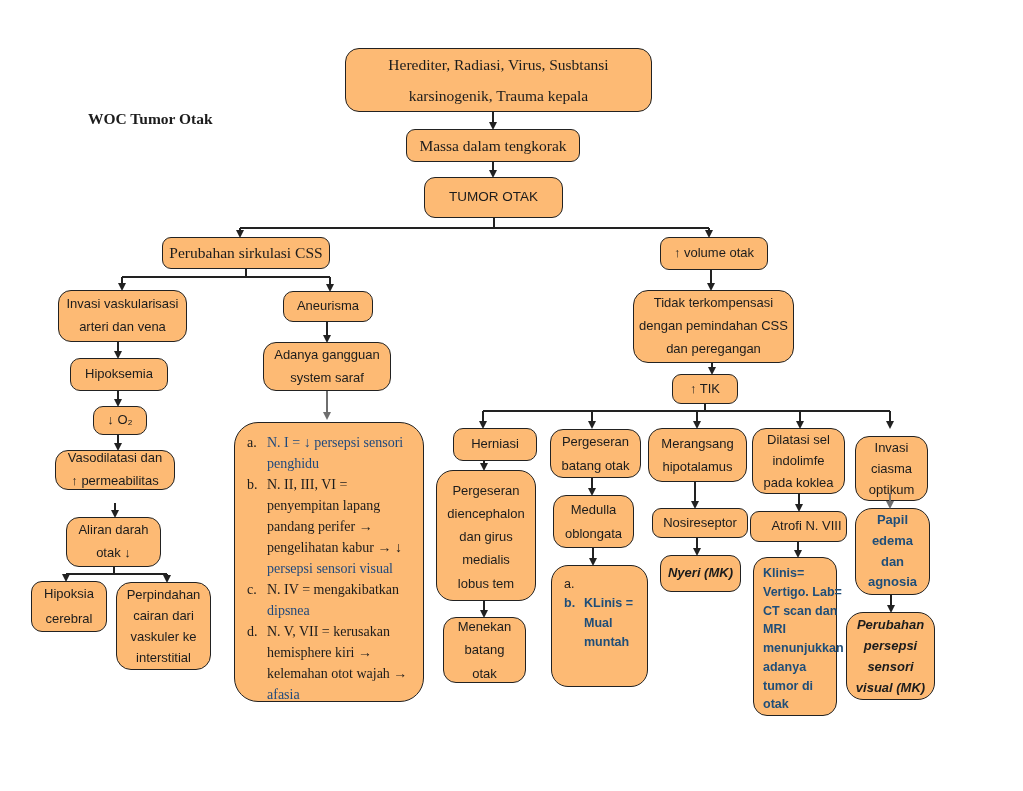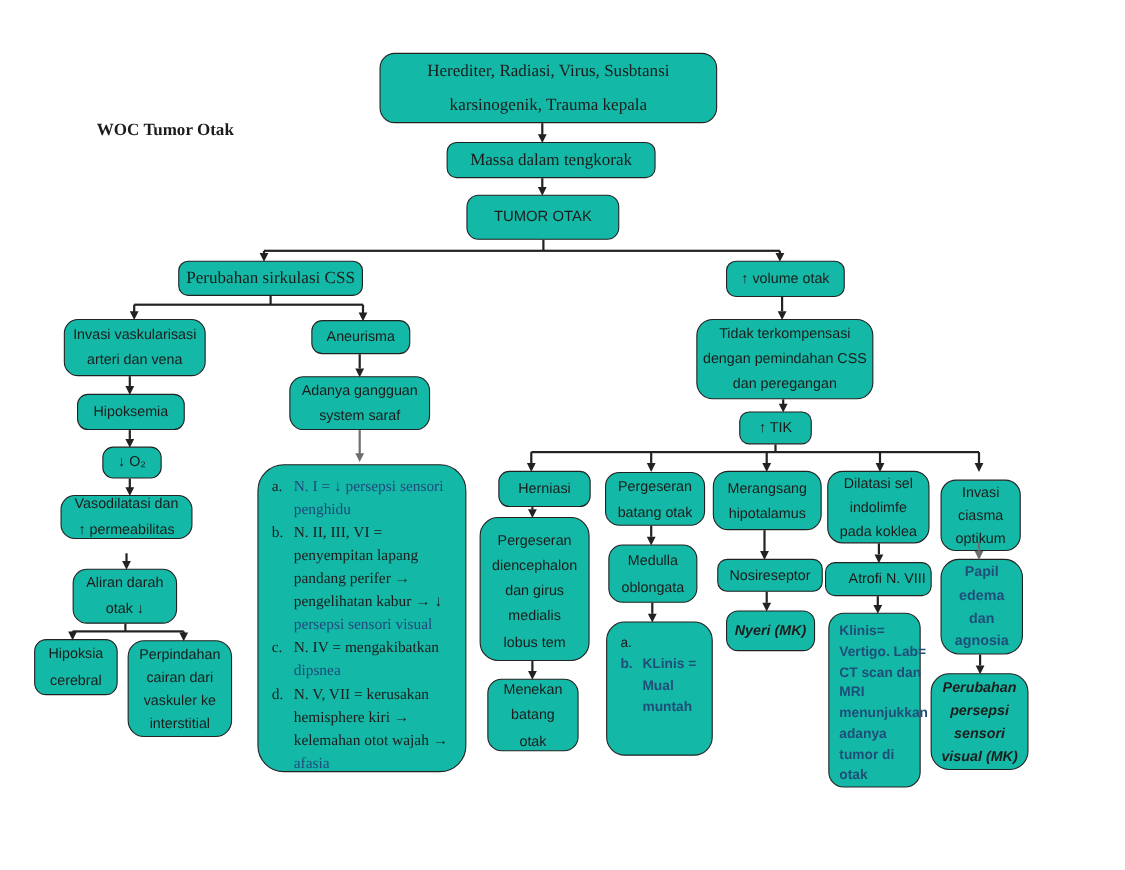"Herediter, Radiasi, Virus, Susbtansi" .node { background: #14b8a6 -> #fdba74 }
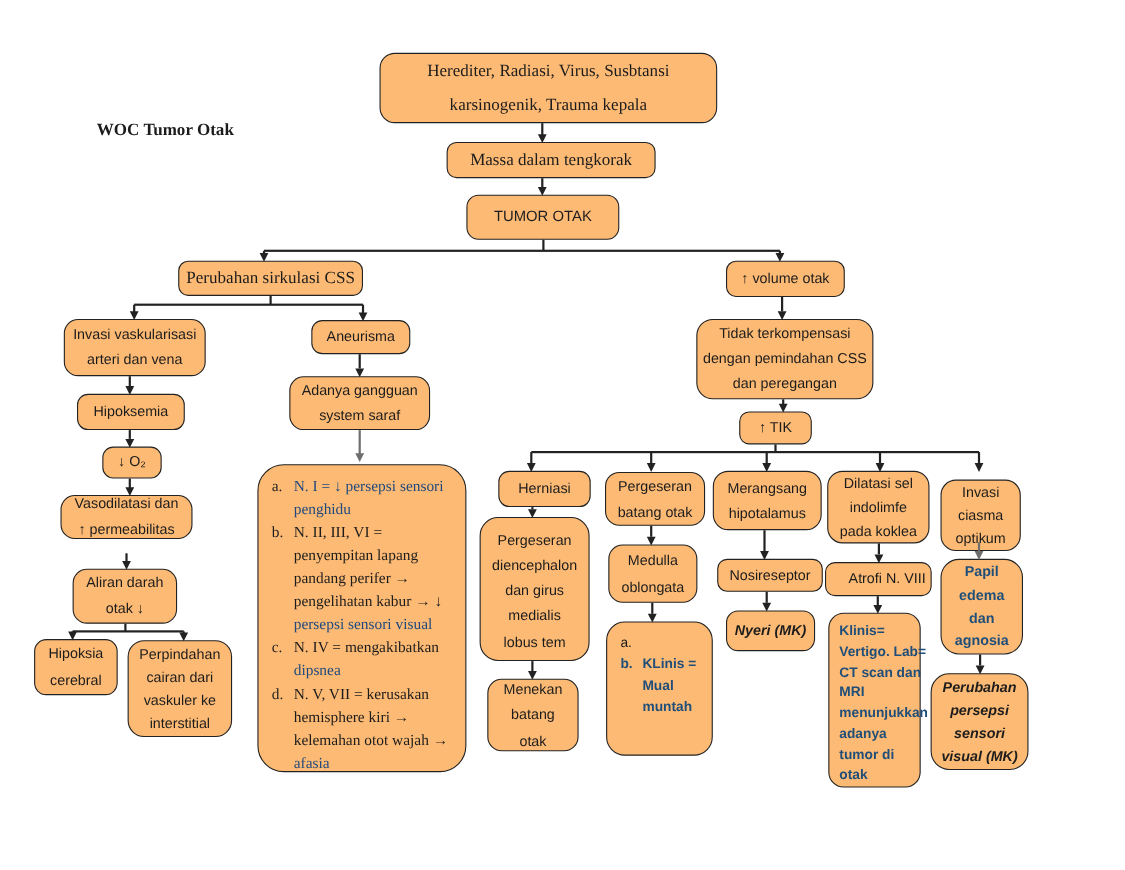"Massa dalam tengkorak" div.node { width: 190px -> 174px }
